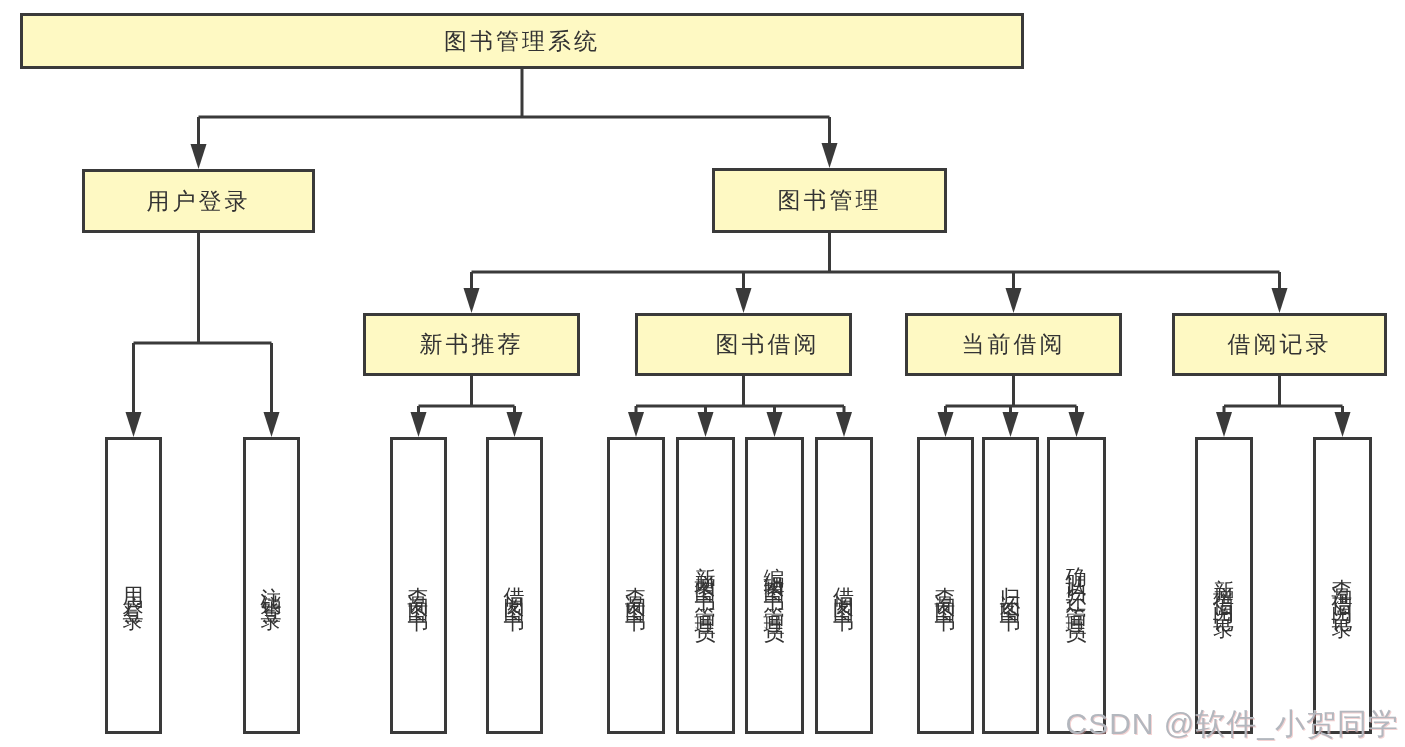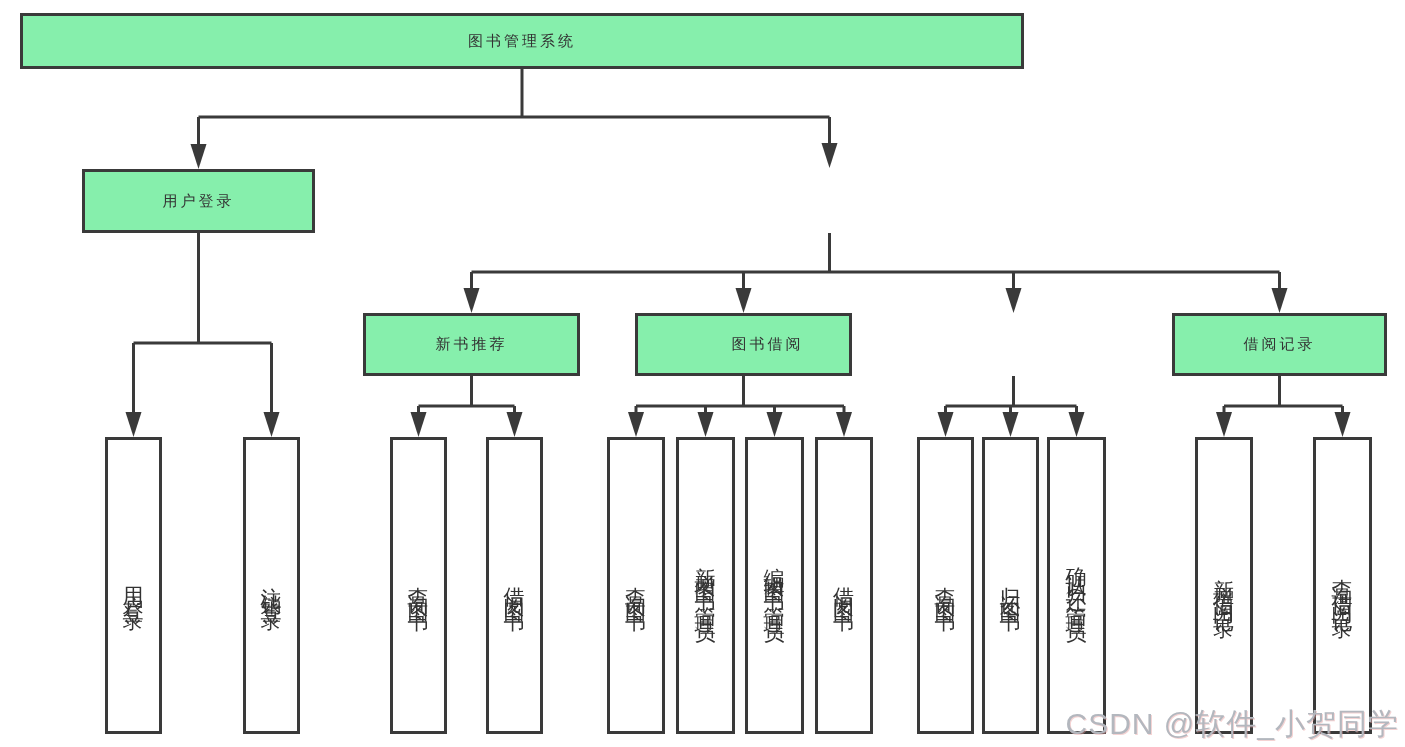"图书管理系统" .node { background: #86efac -> #fef9c3; font-size: 15px -> 23px }
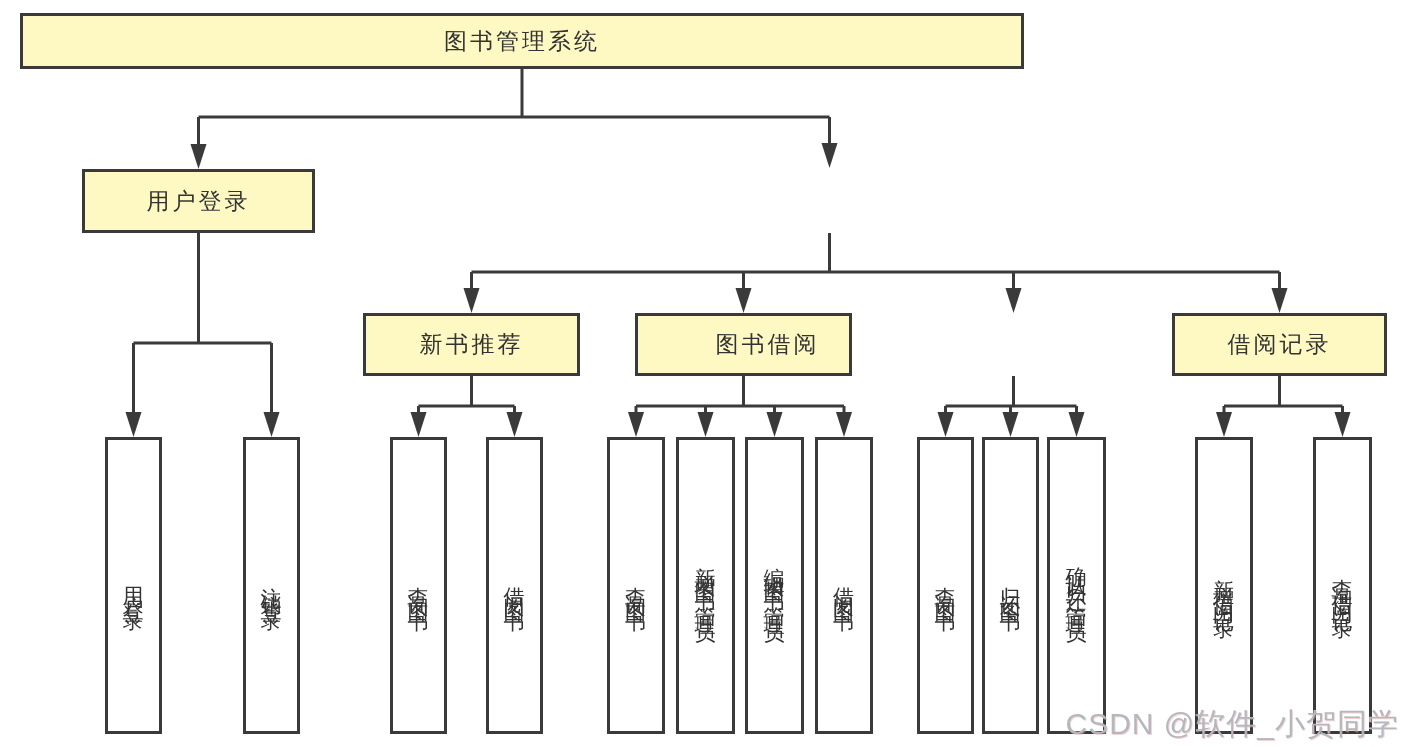"图书管理" div.node { html: none -> <div>图书管理</div> }
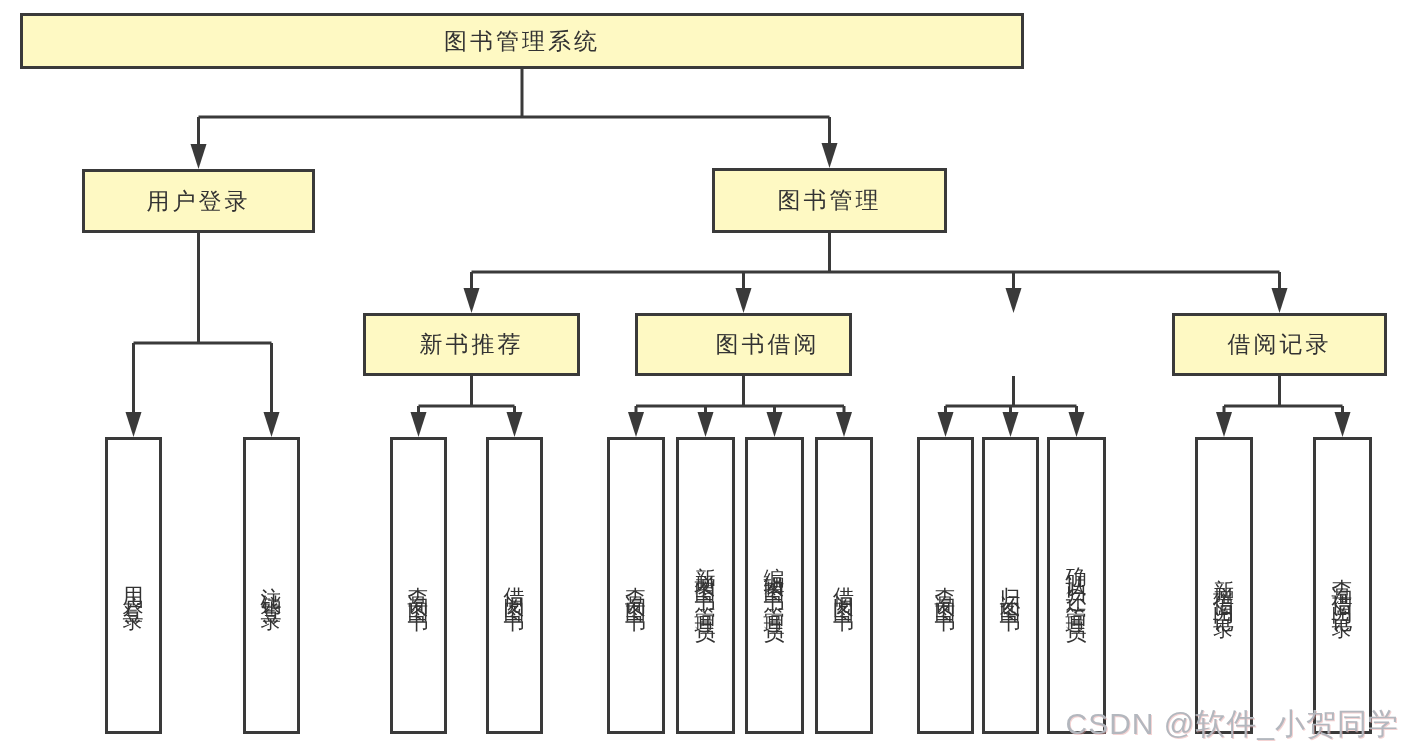"当前借阅" div.node { html: none -> <div>当前借阅</div> }
